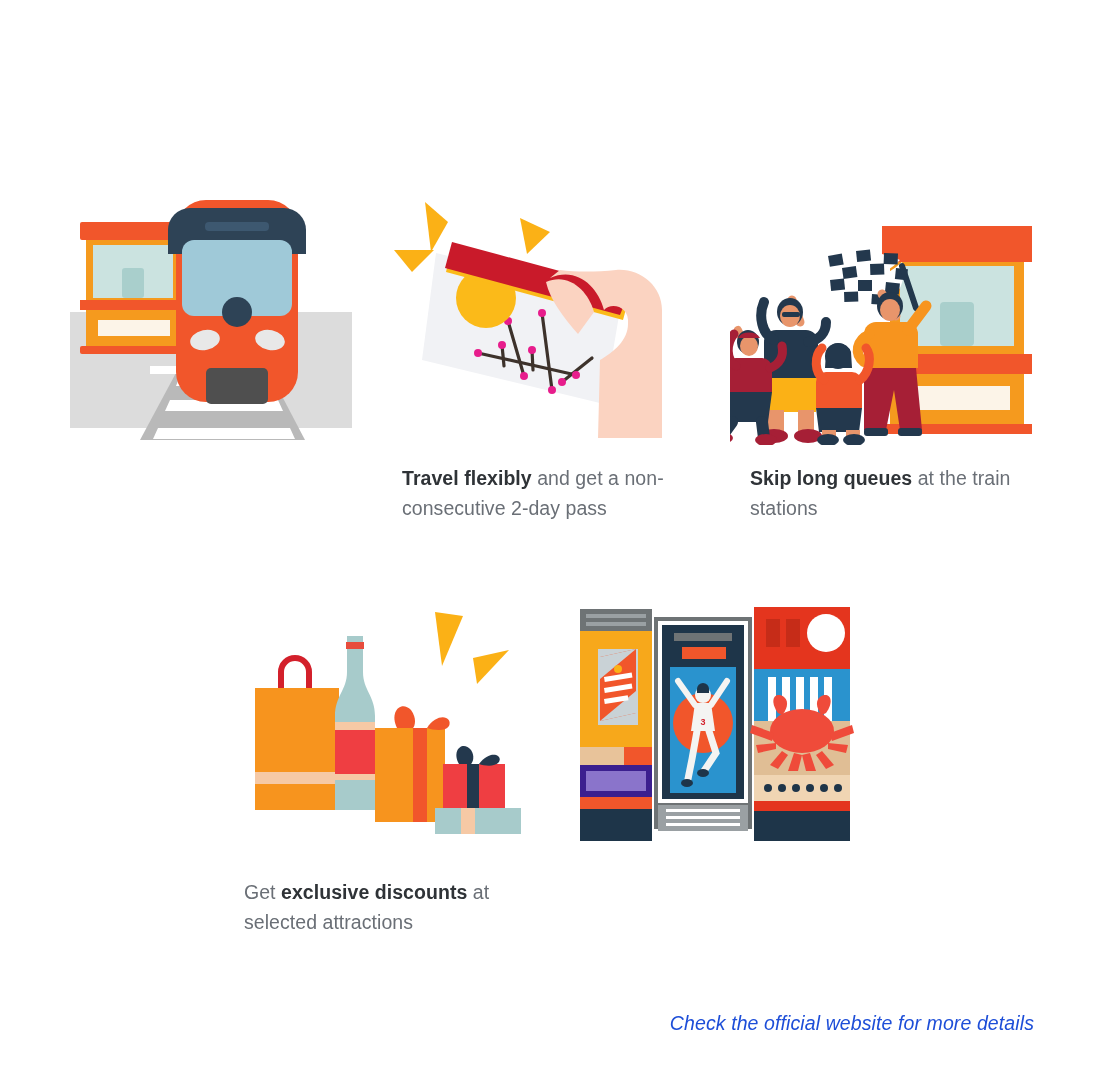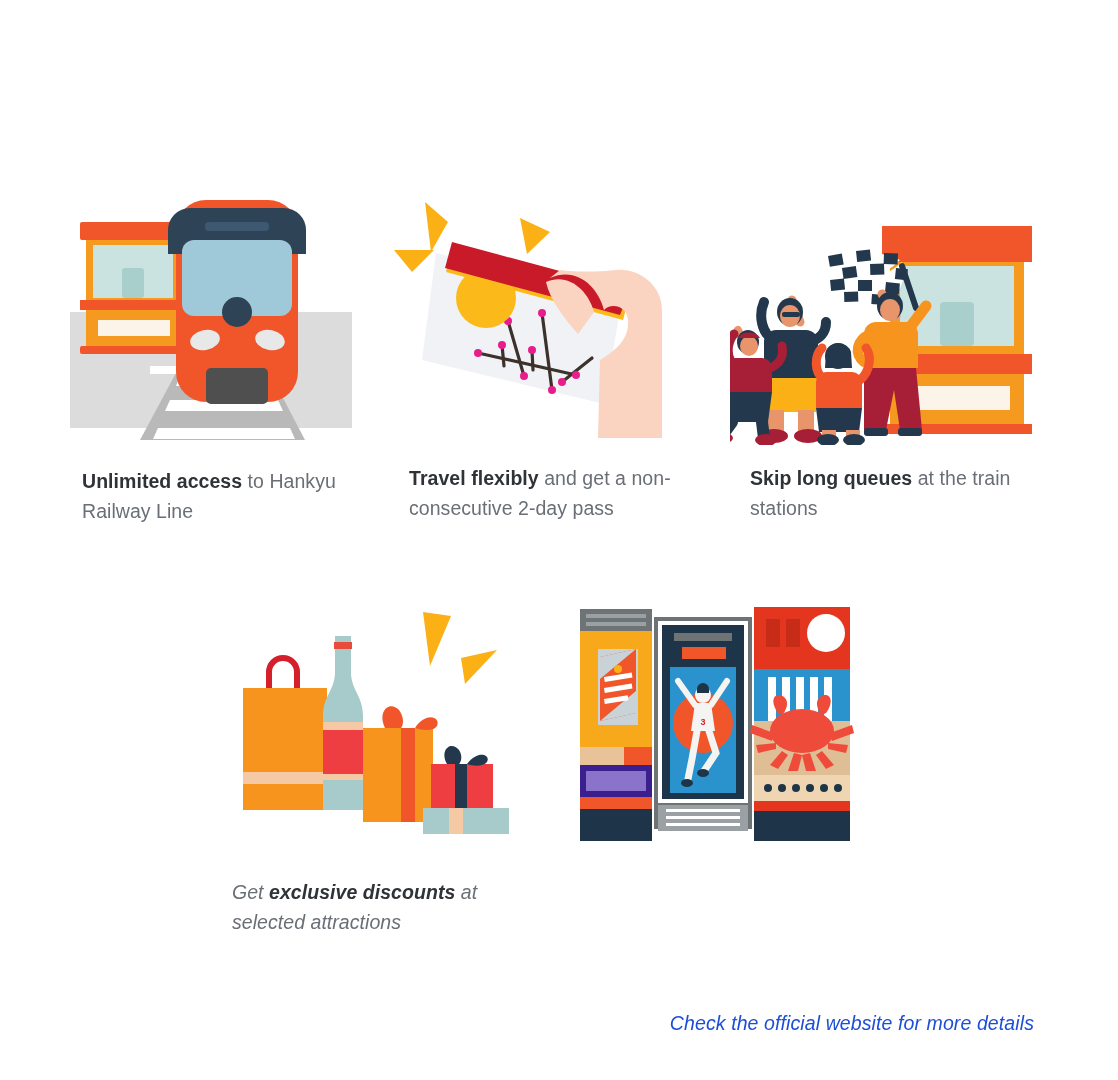"Unlimited access to Hankyu Railway" div.caption { html: <div> <b>Unlimited access</b><span> to Hankyu Railway Line</span> </div> -> none }
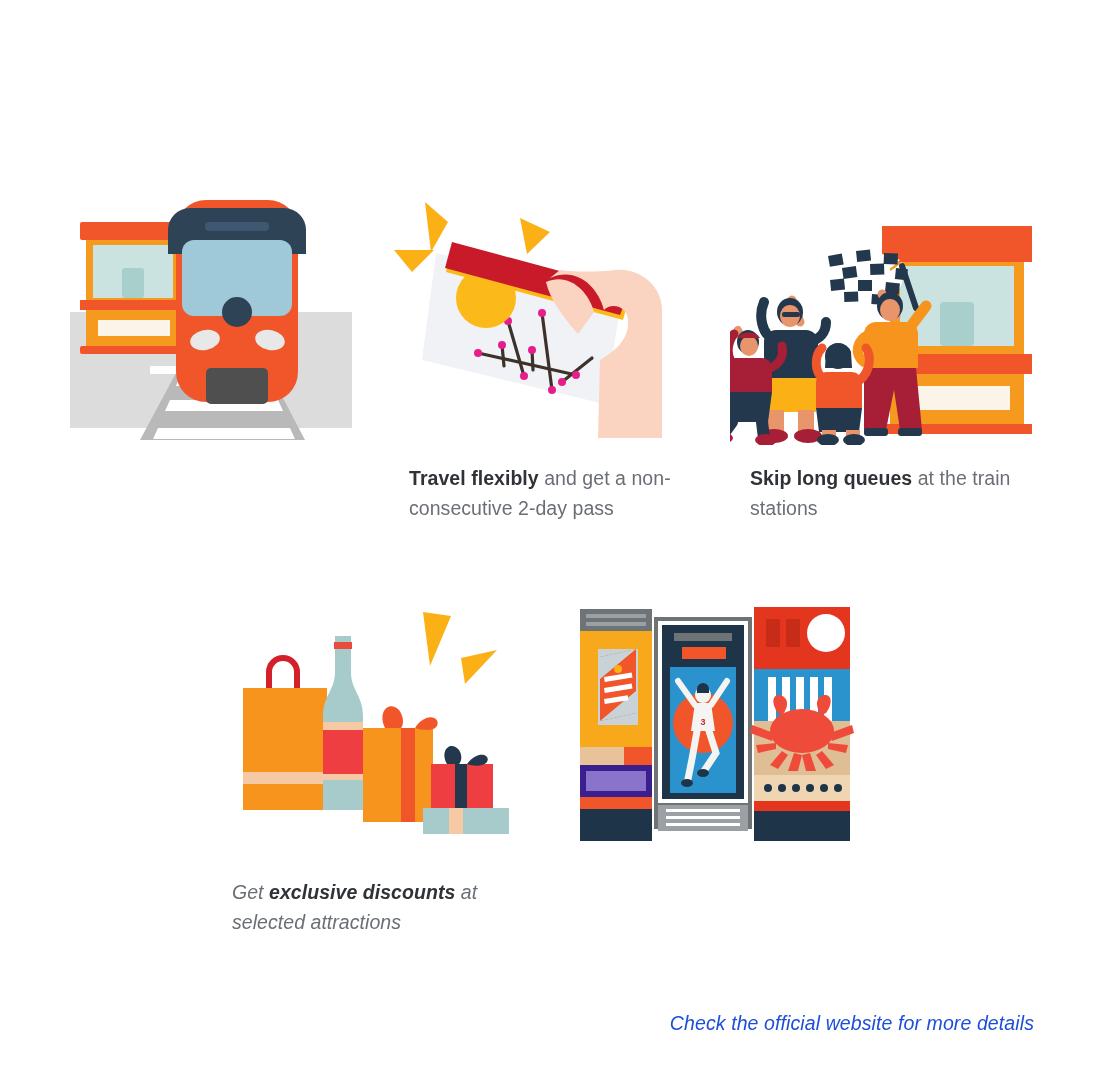"Travel flexibly and get a" .bi-1 .caption { margin-left: 19px -> 12px }
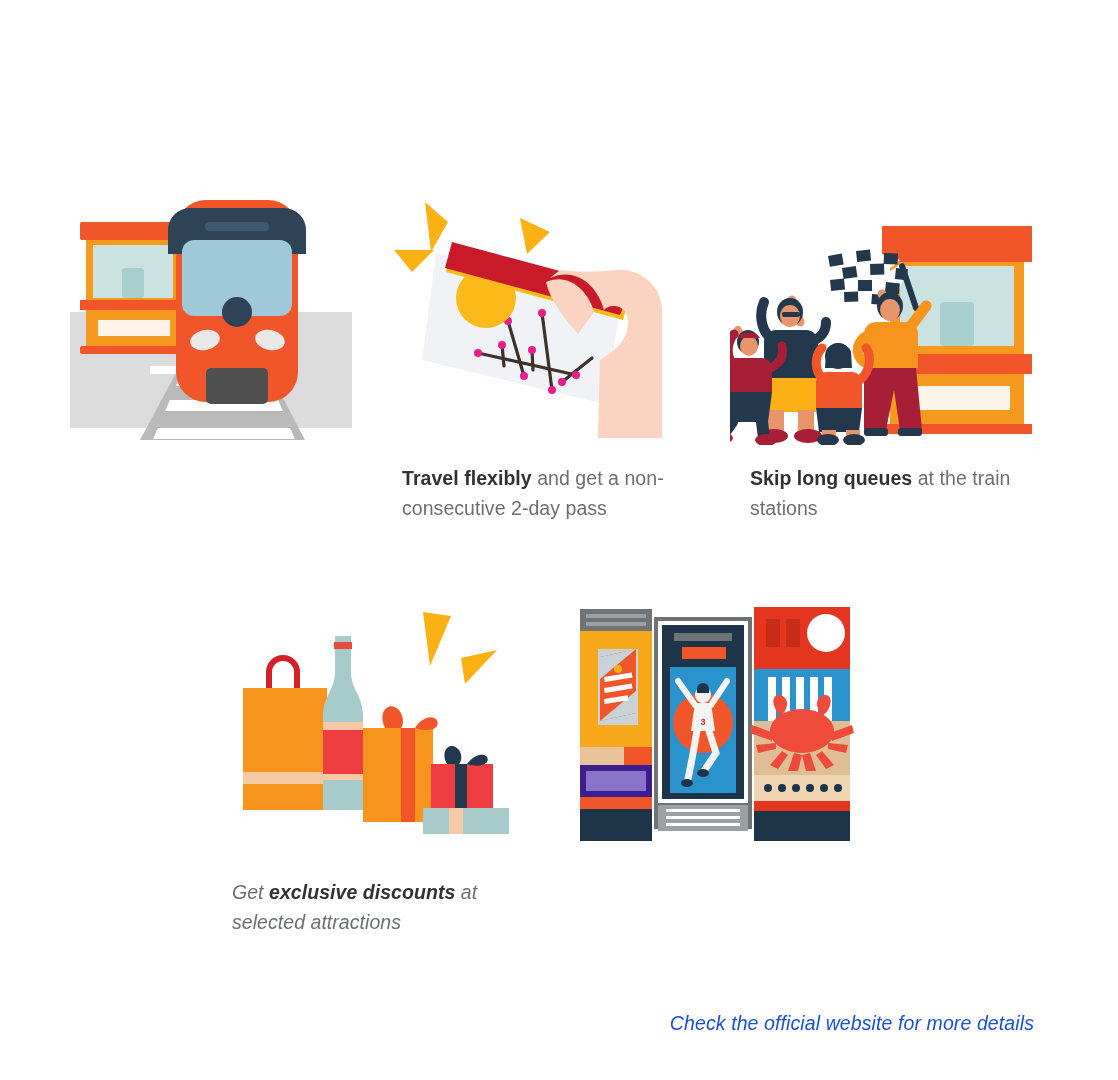"Get exclusive discounts at selected" .bi-3 { font-style: italic -> none; left: 225px -> 237px }
